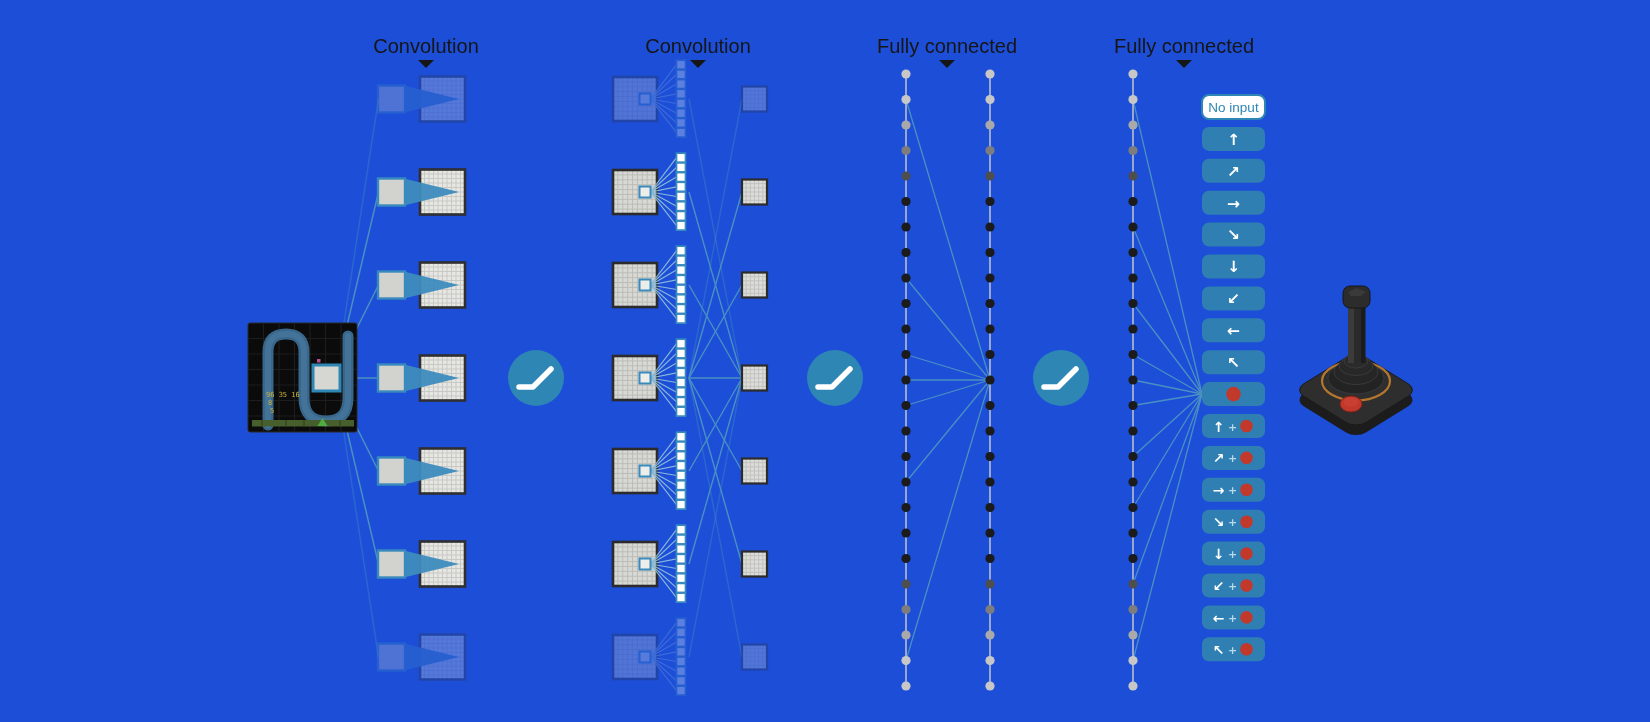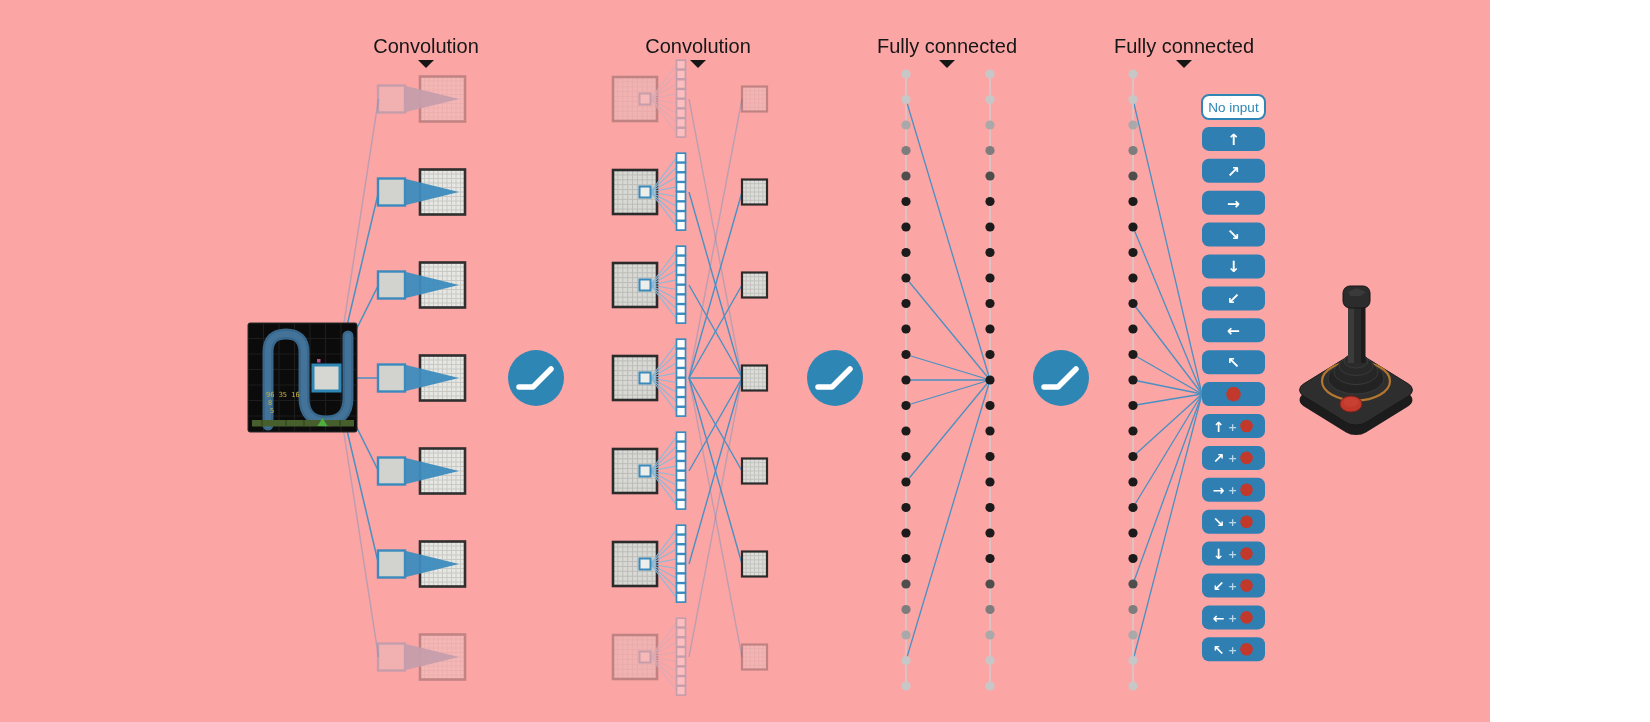"Convolution" .stage { background: #fca5a5 -> #1d4ed8; width: 1490px -> 1650px }
